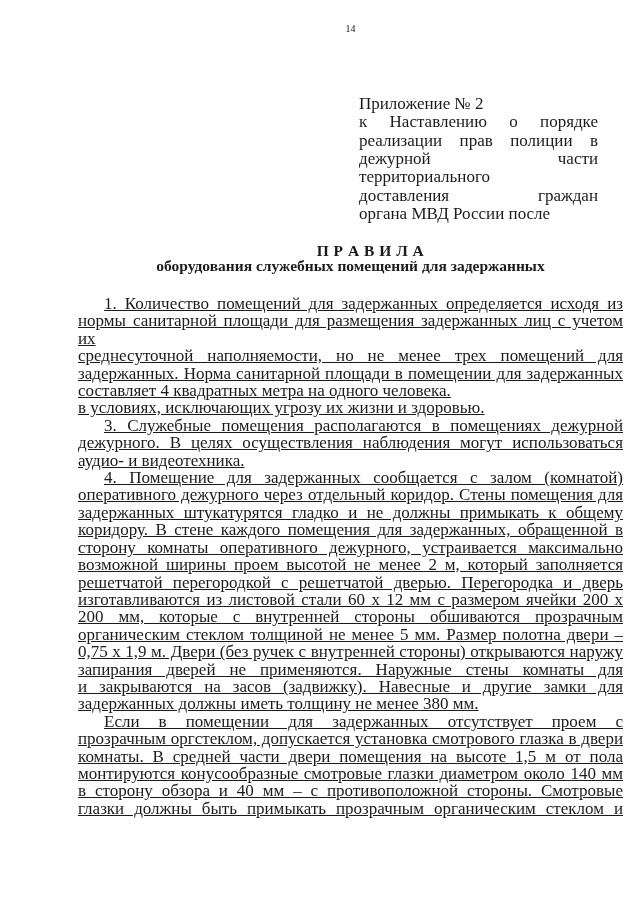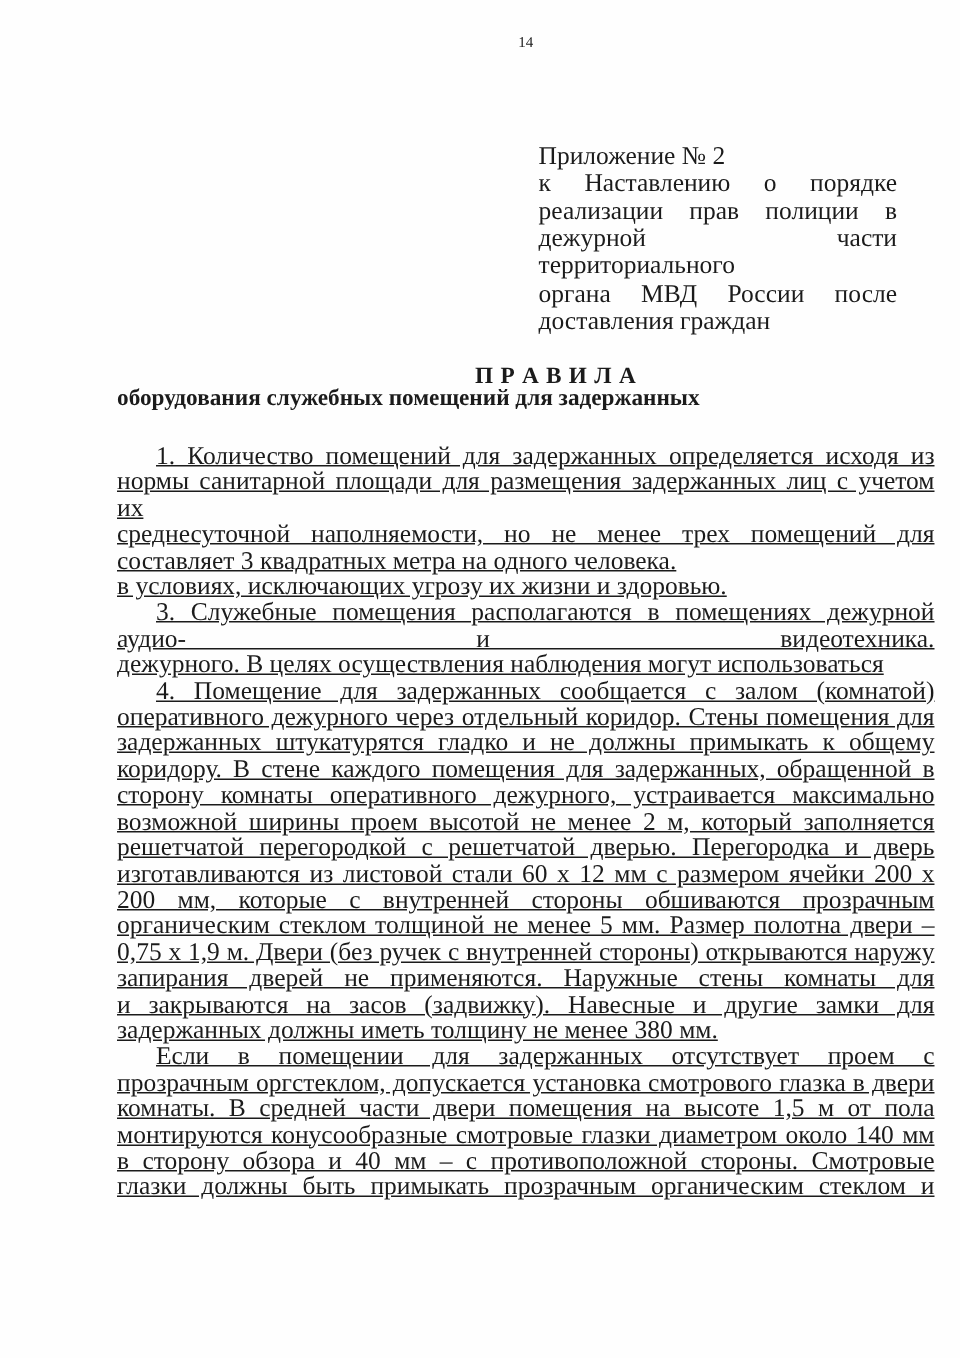"органа МВД России после" div.line { order: before "доставления граждан" -> after "доставления граждан" }
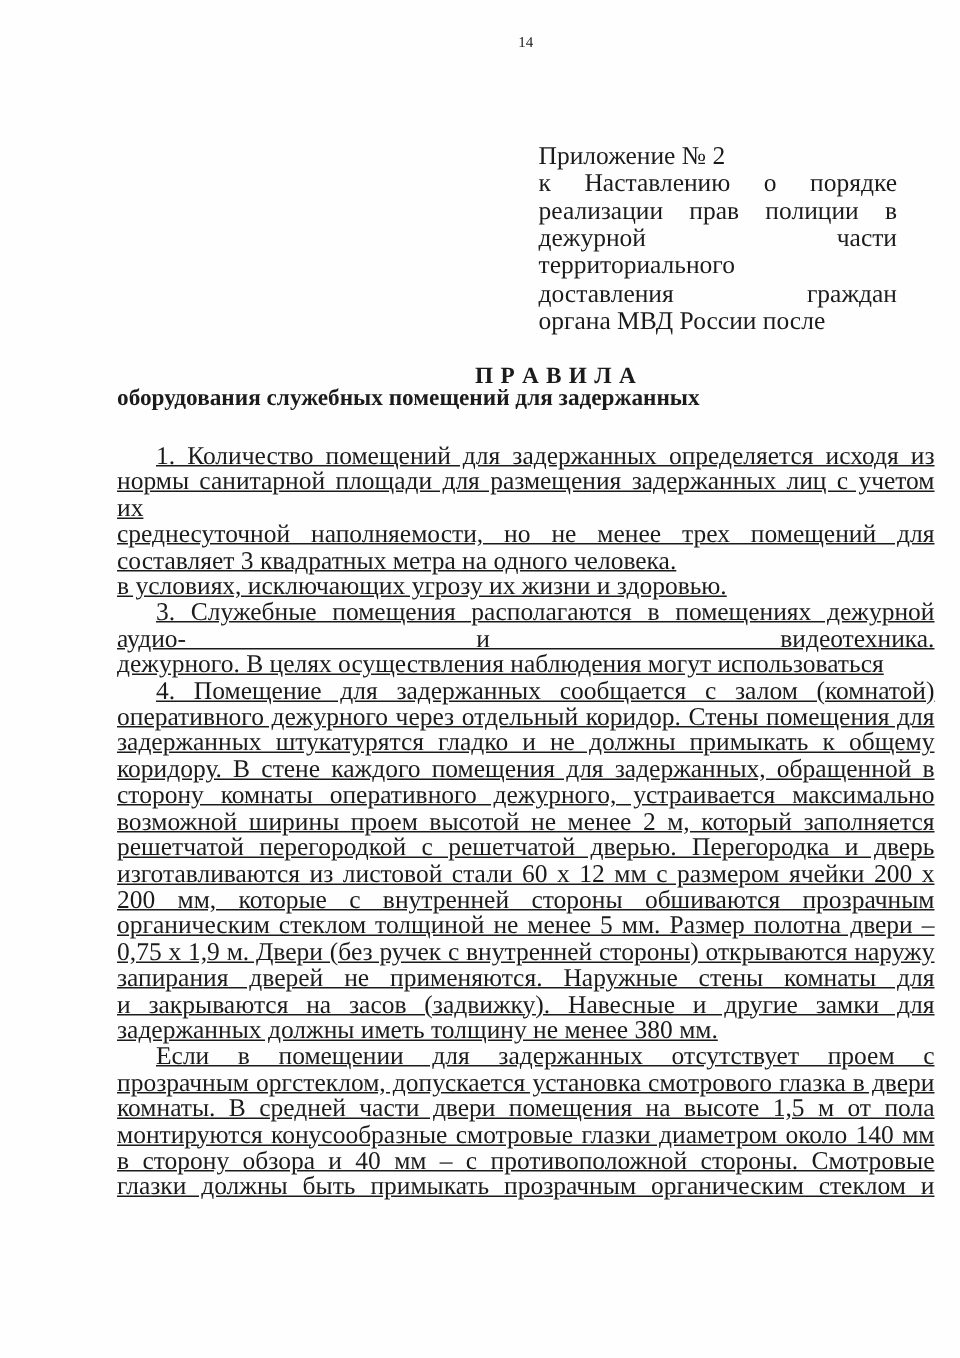"оборудования служебных помещений для" .doc-subtitle { text-align: left -> center }
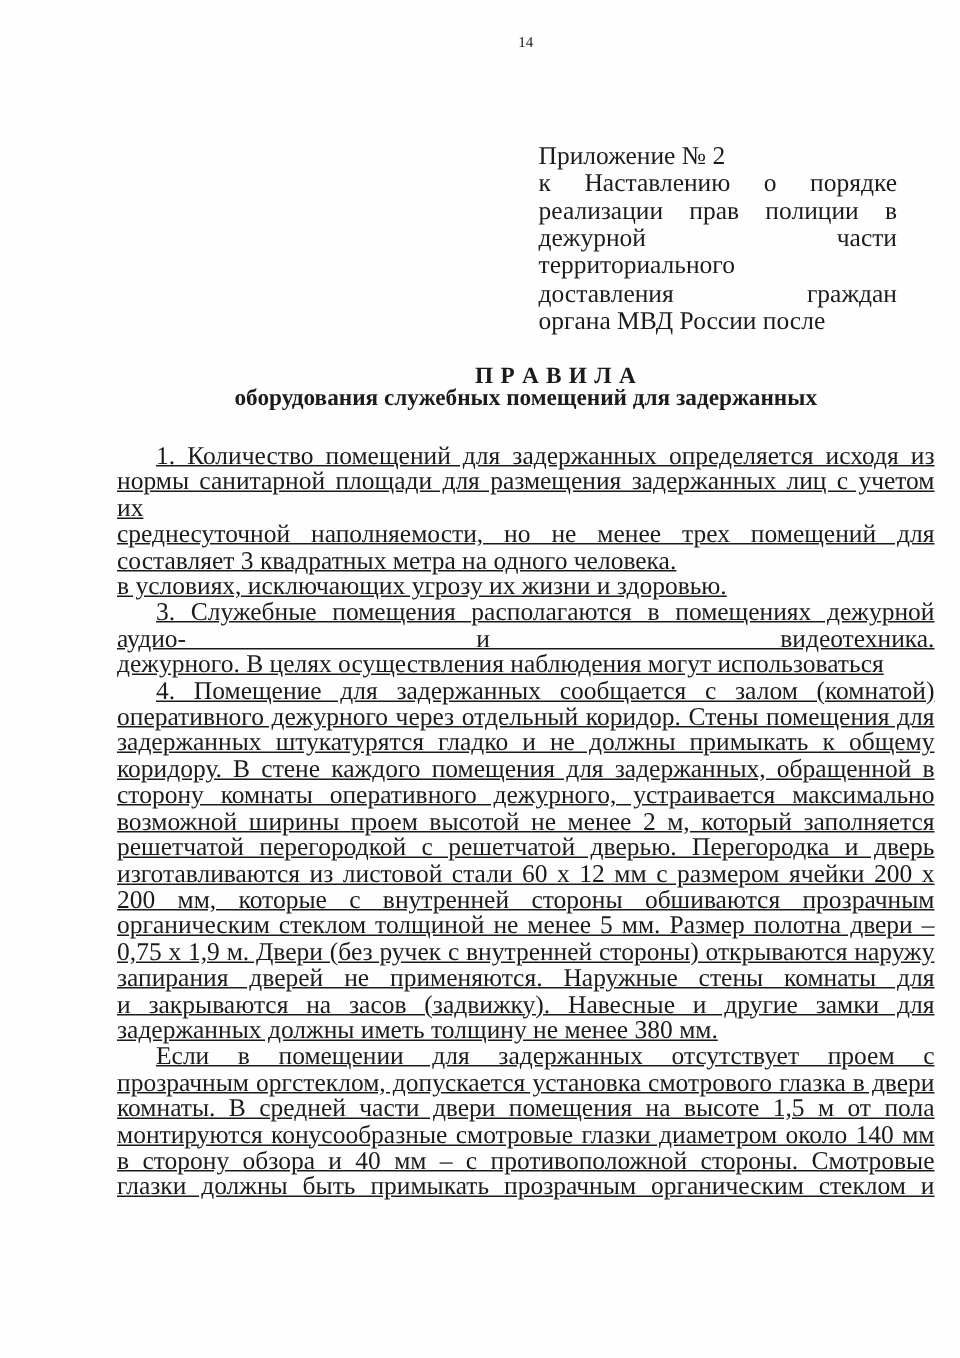"задержанных. Норма санитарной площади в" div.line { html: none -> <div>задержанных. Норма санитарной площади в помещении для задержанных</div> }
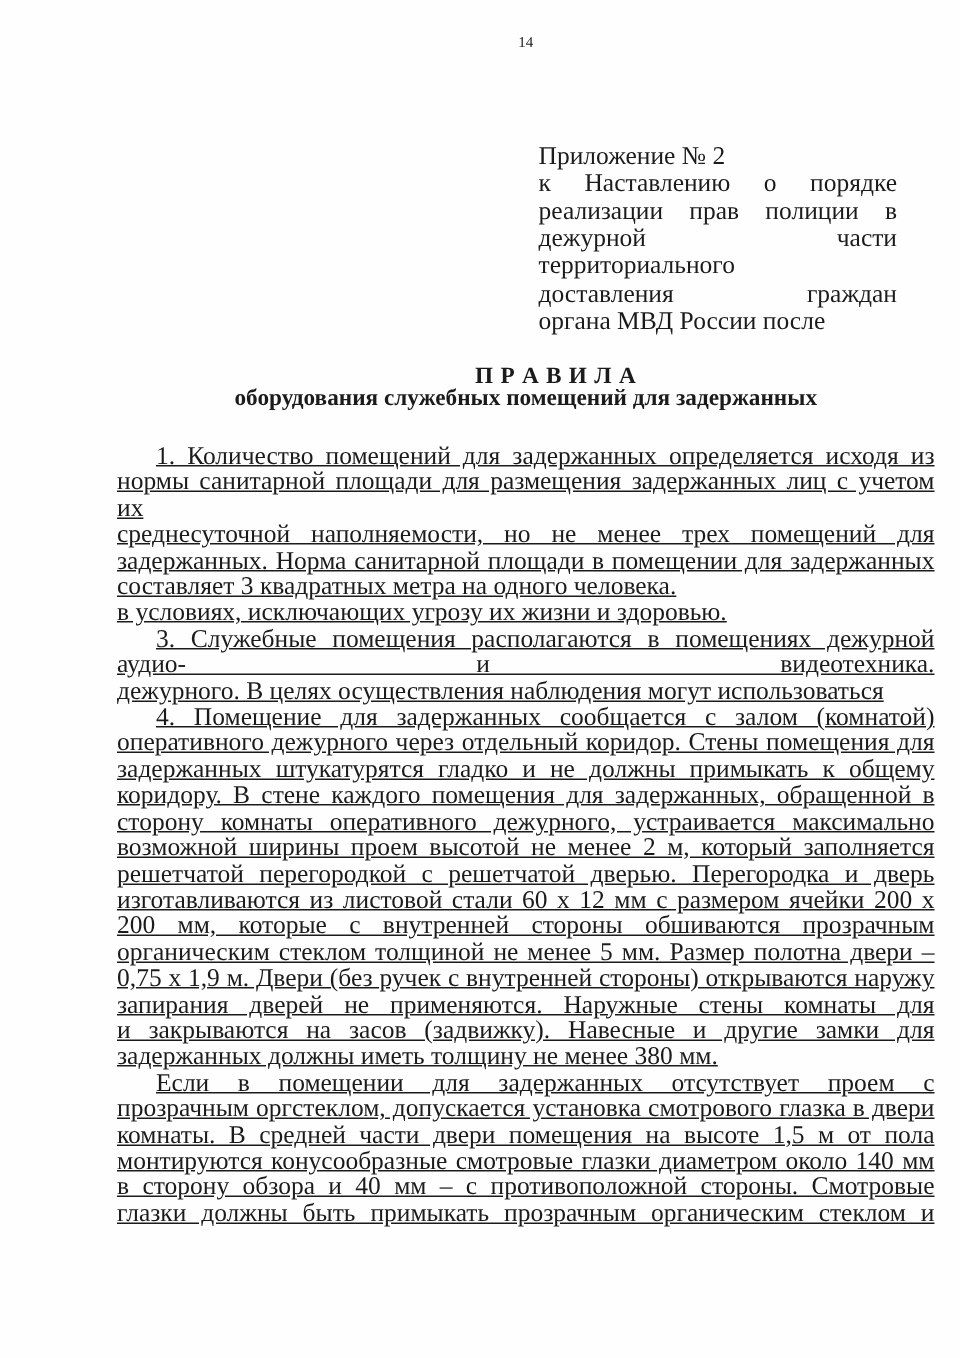"составляет 3 квадратных метра на" div.line { text: 3 -> 4 }
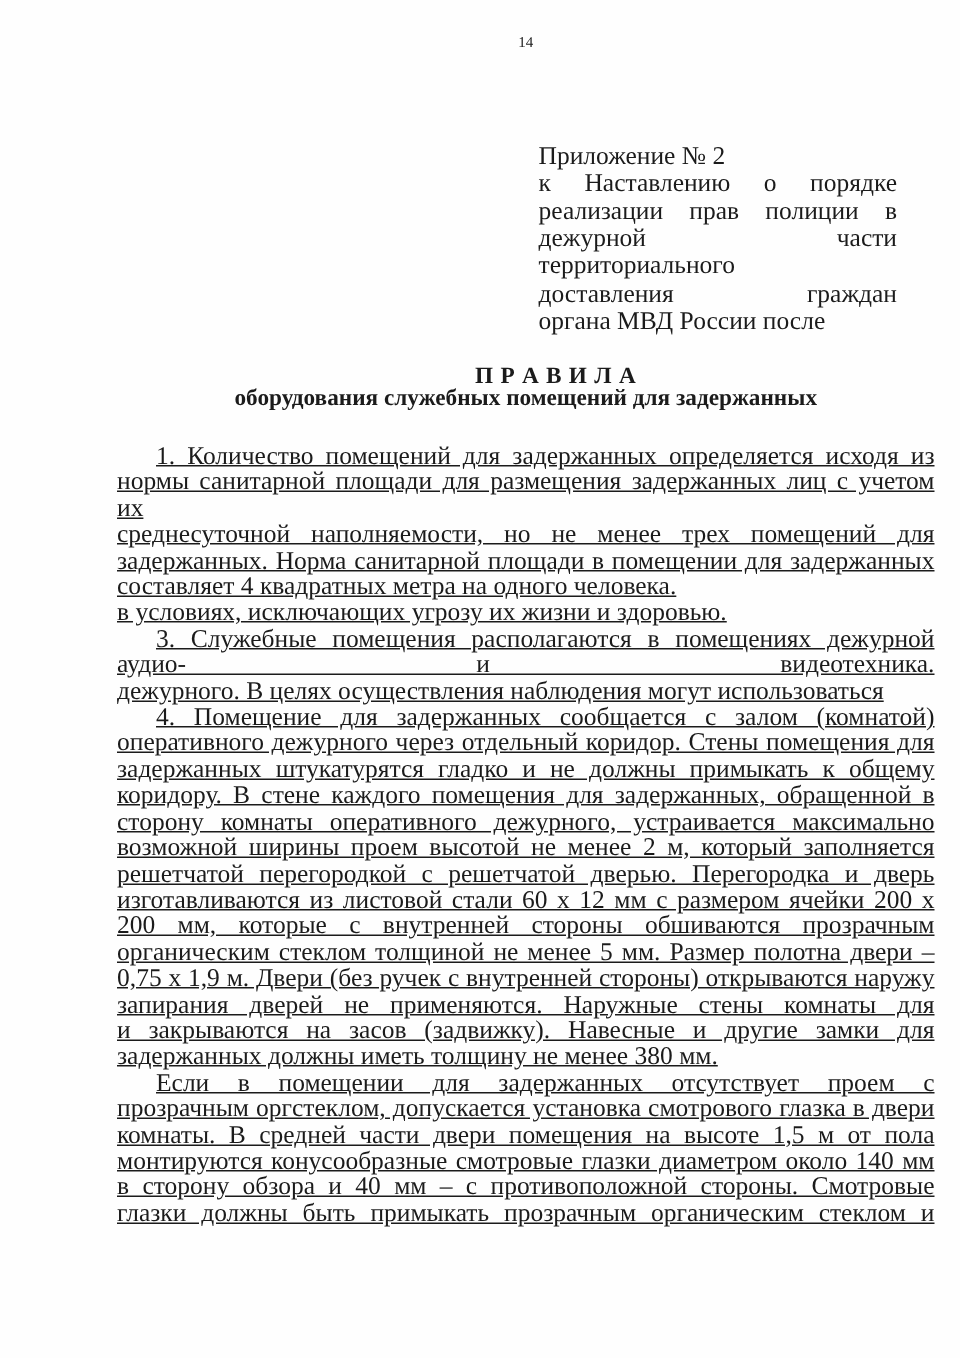"аудио- и видеотехника." div.line { order: before "дежурного. В целях осуществления" -> after "дежурного. В целях осуществления" }
